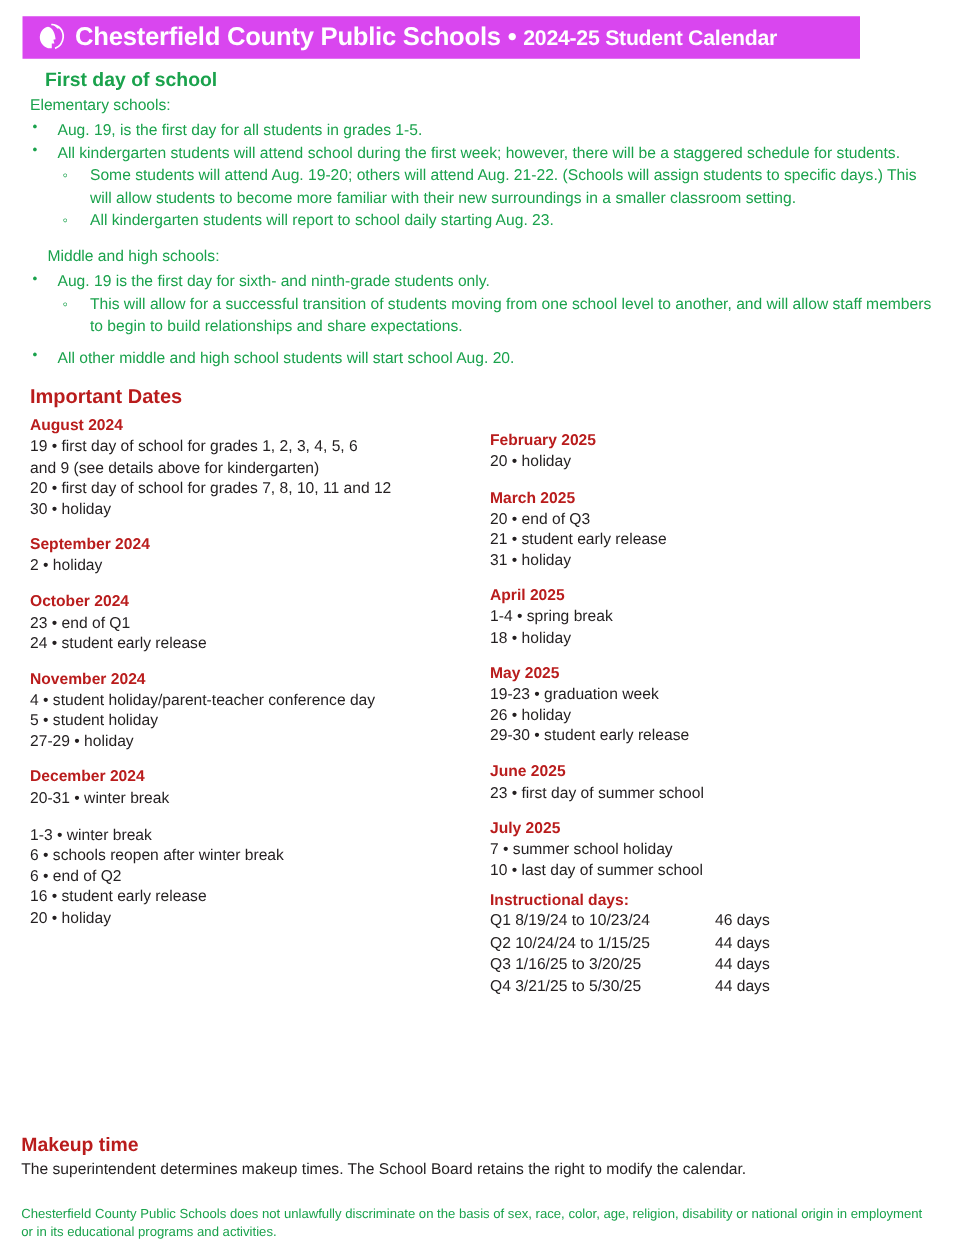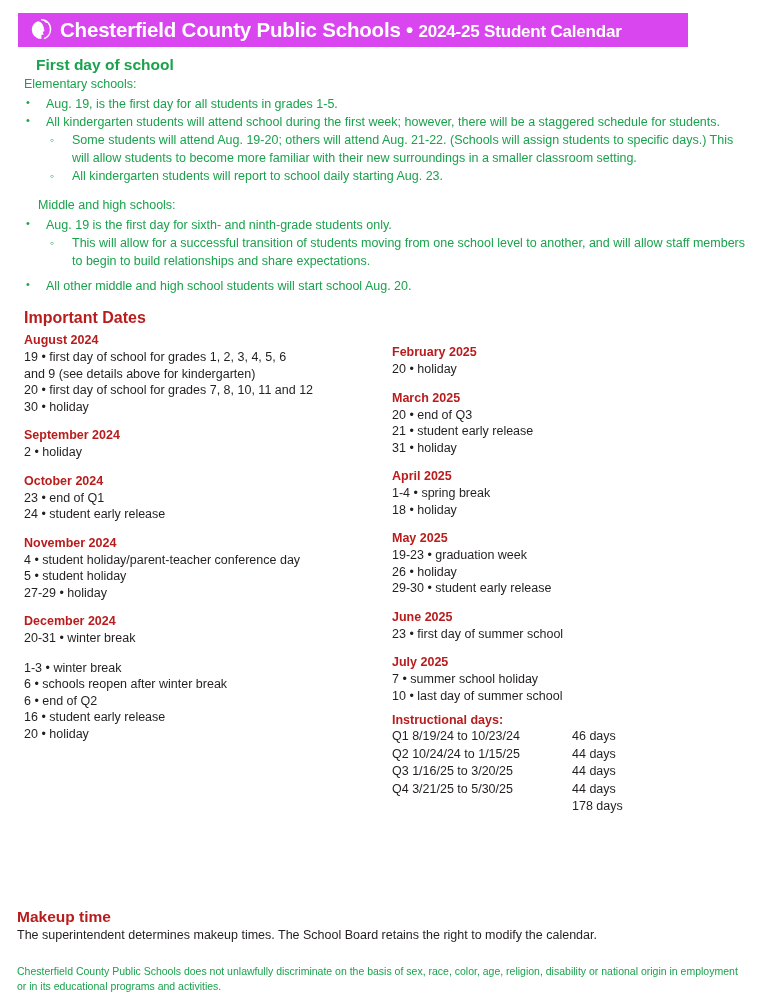"178 days" tr { html: <tr> <td></td> <td>178 days</td> </tr> -> none }
